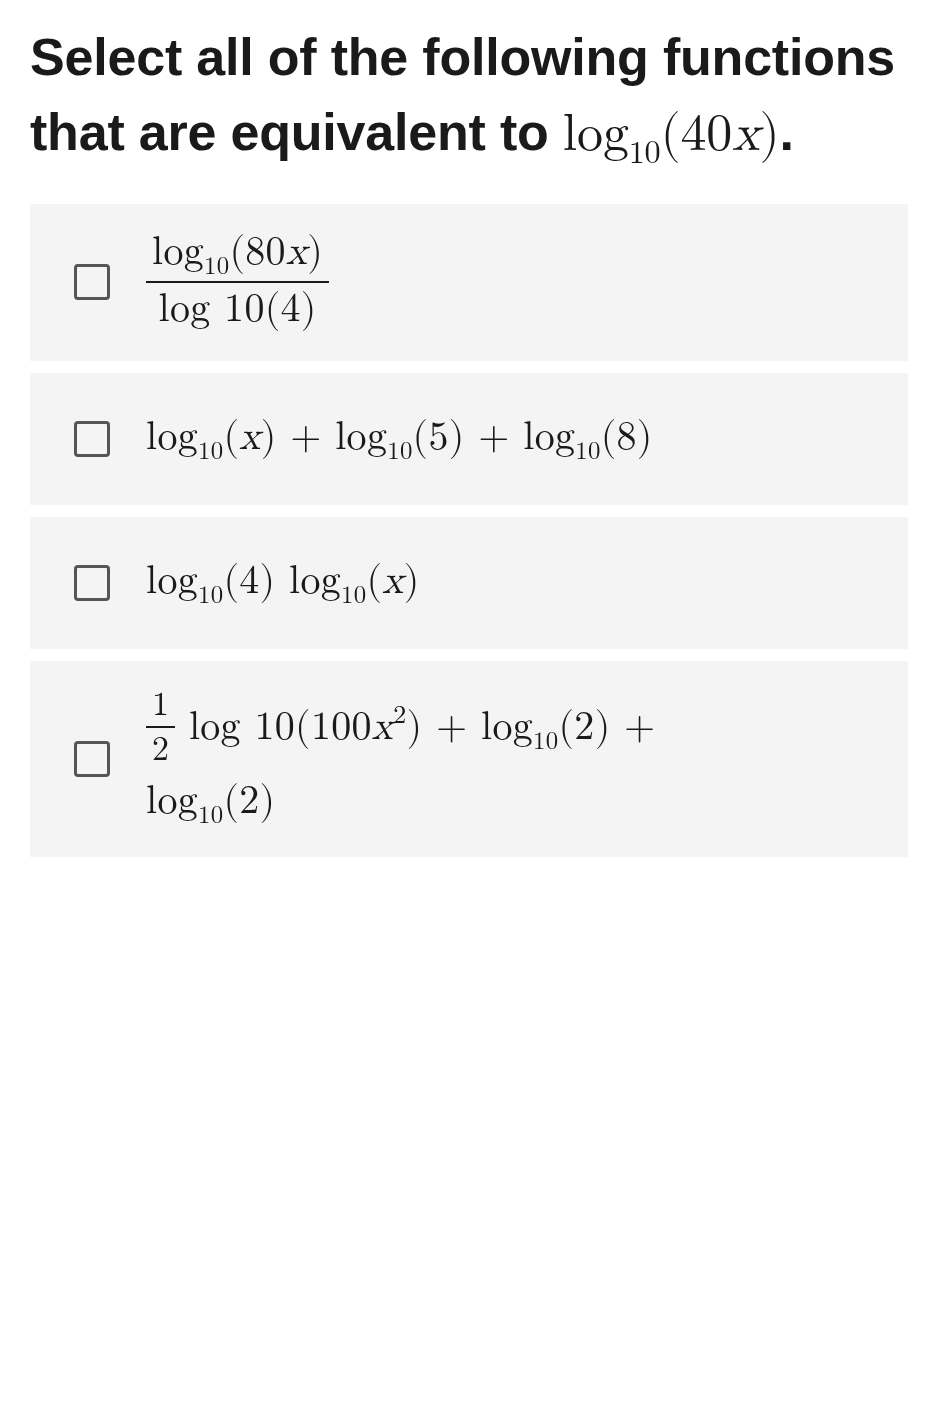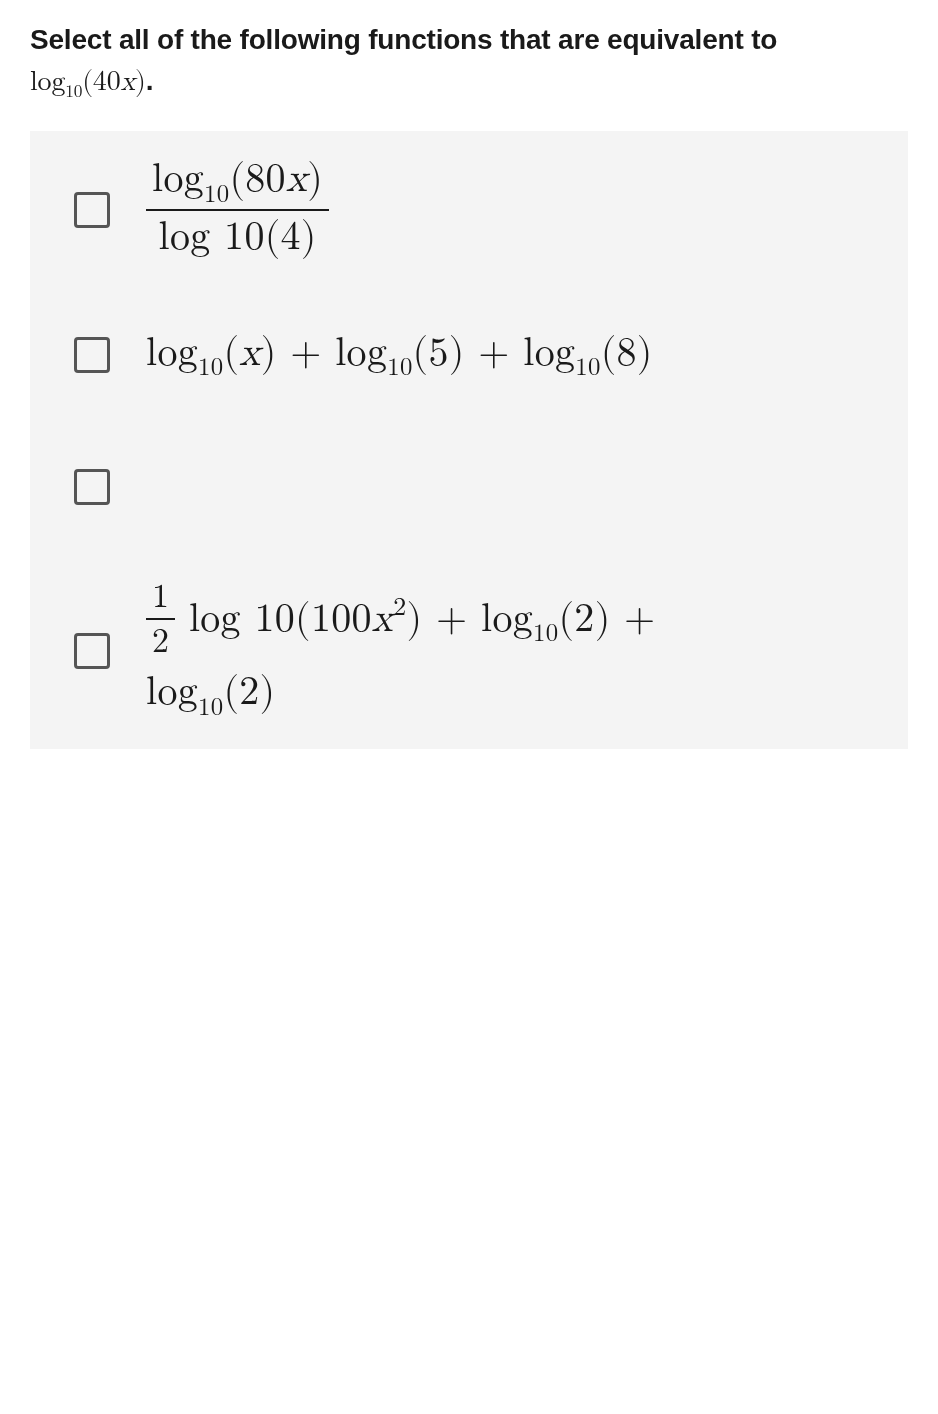"Select all of the following" .question { font-size: 28px -> 52px }
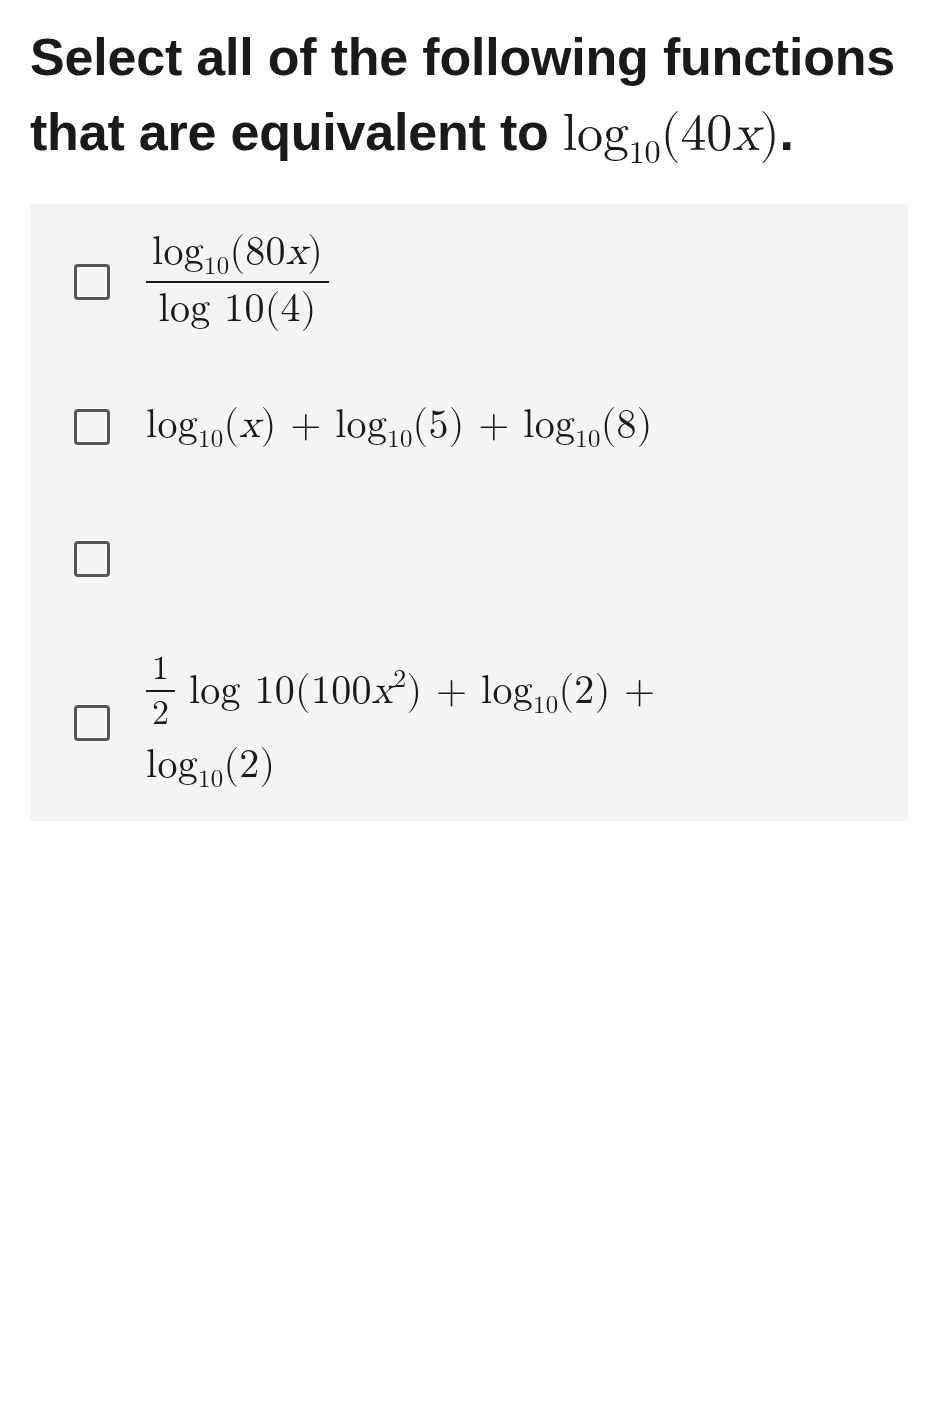"log10(80x)" .options { gap: 0 -> 12px }
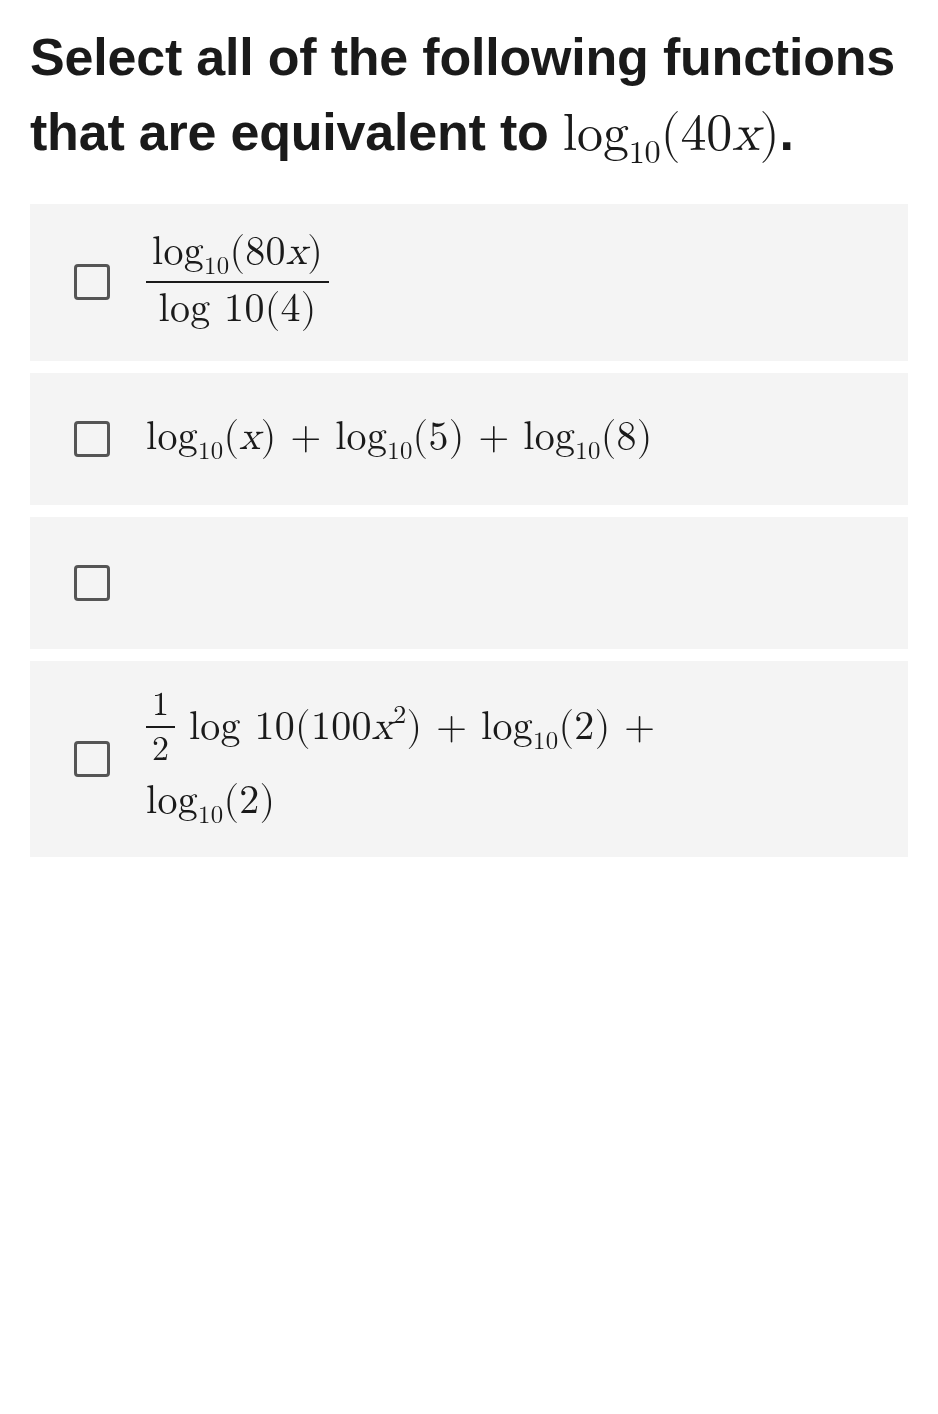"log10(4) log10(x)" div.math { html: none -> <div>log<sub>10</sub>(4) log<sub>10</sub>(<span>x</span>)</div> }
